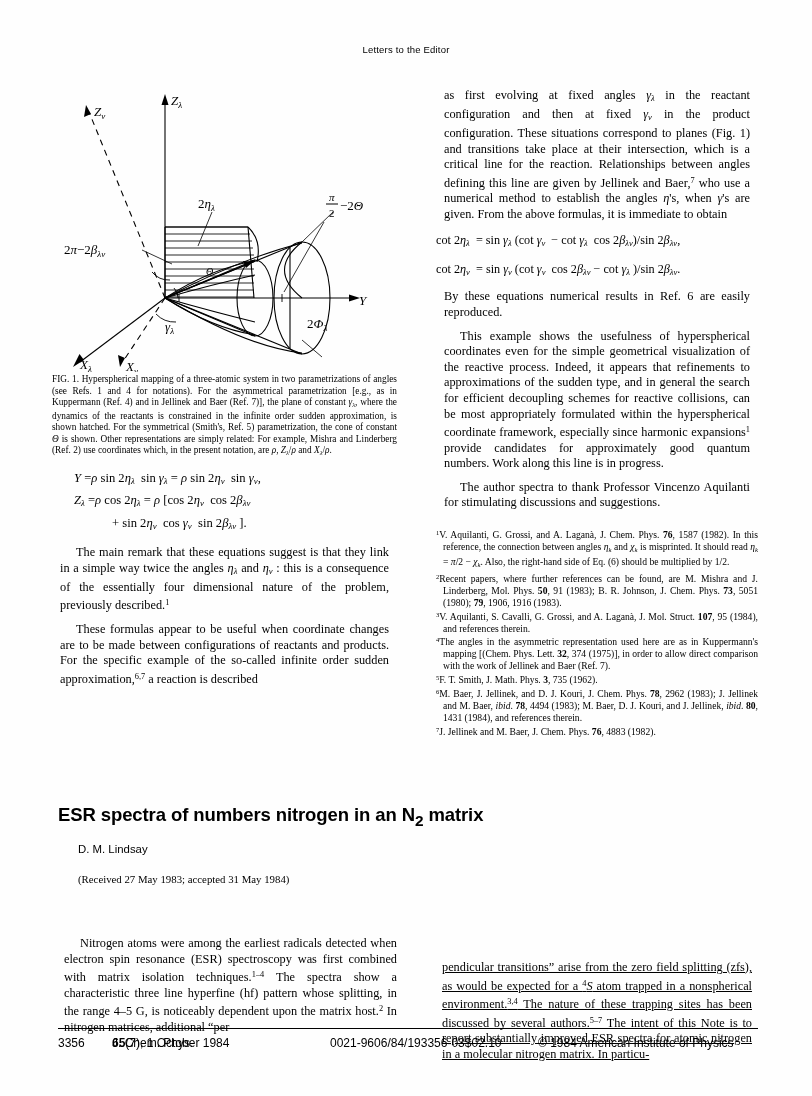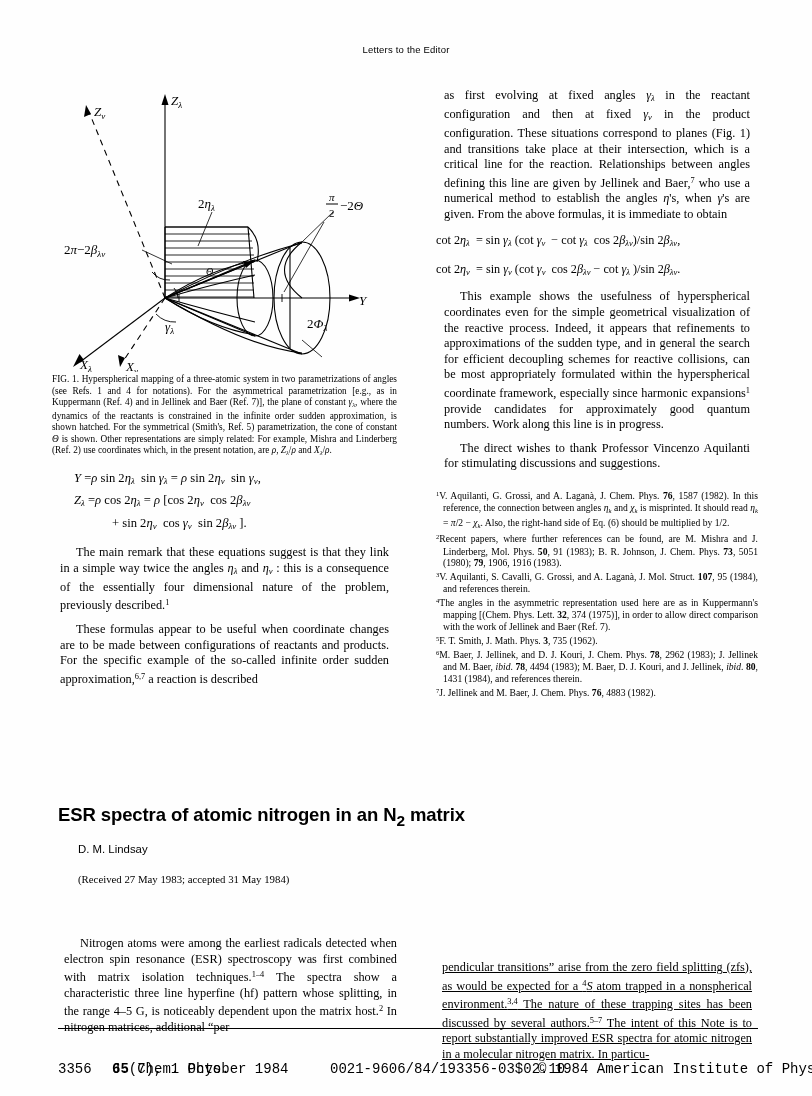"By these equations numerical results" p { html: none -> <p>By these equations numerical results in Ref. 6 are easily reproduced.</p> }
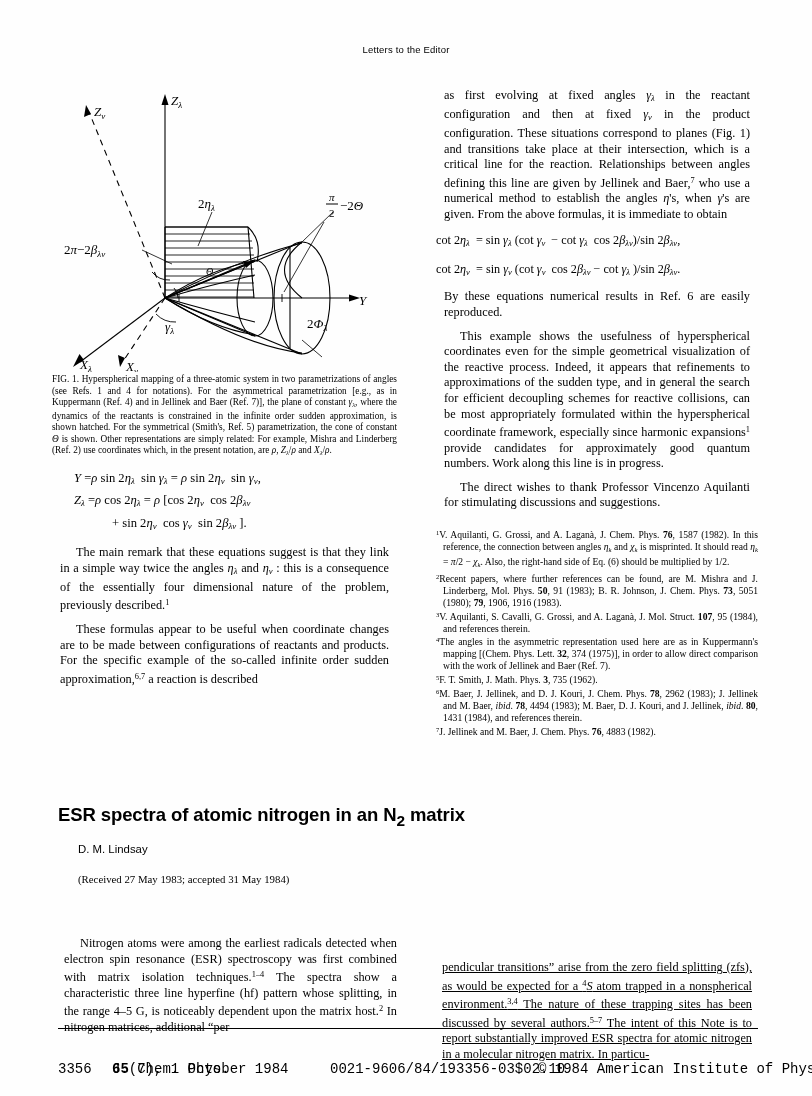"The direct wishes to thank" p.ind { text: direct wishes -> author spectra }
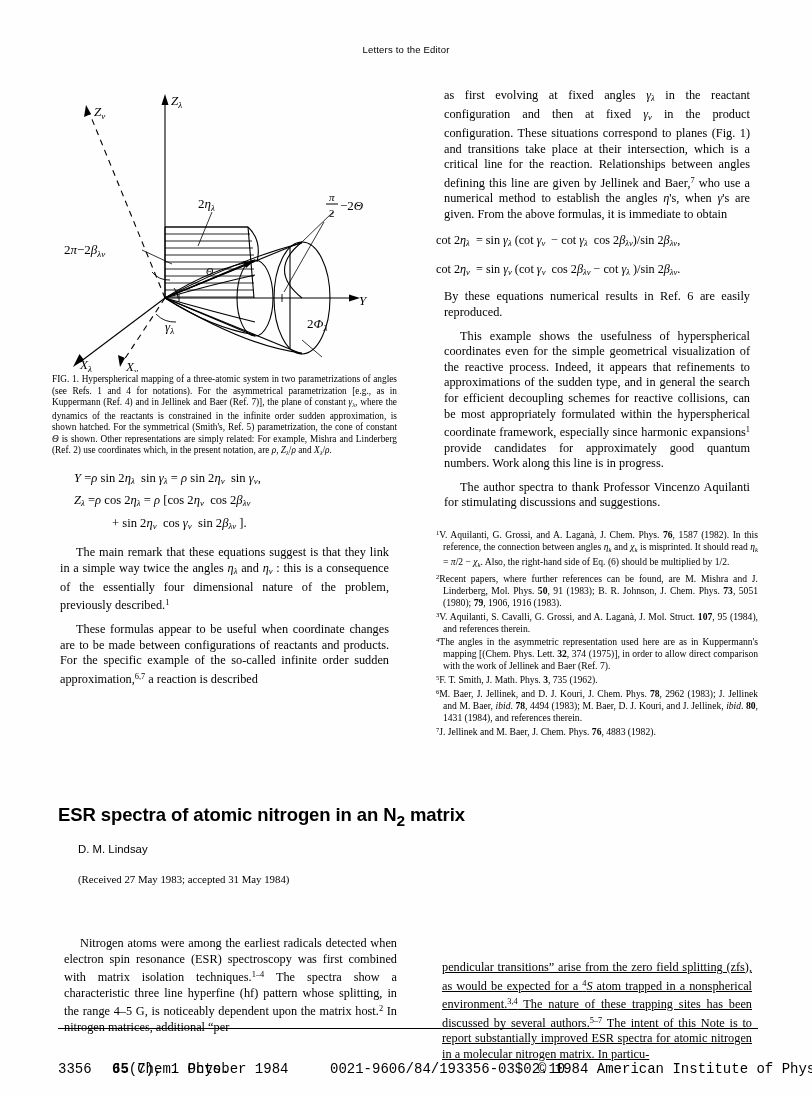"ESR spectra of atomic nitrogen" span { text: atomic -> numbers }
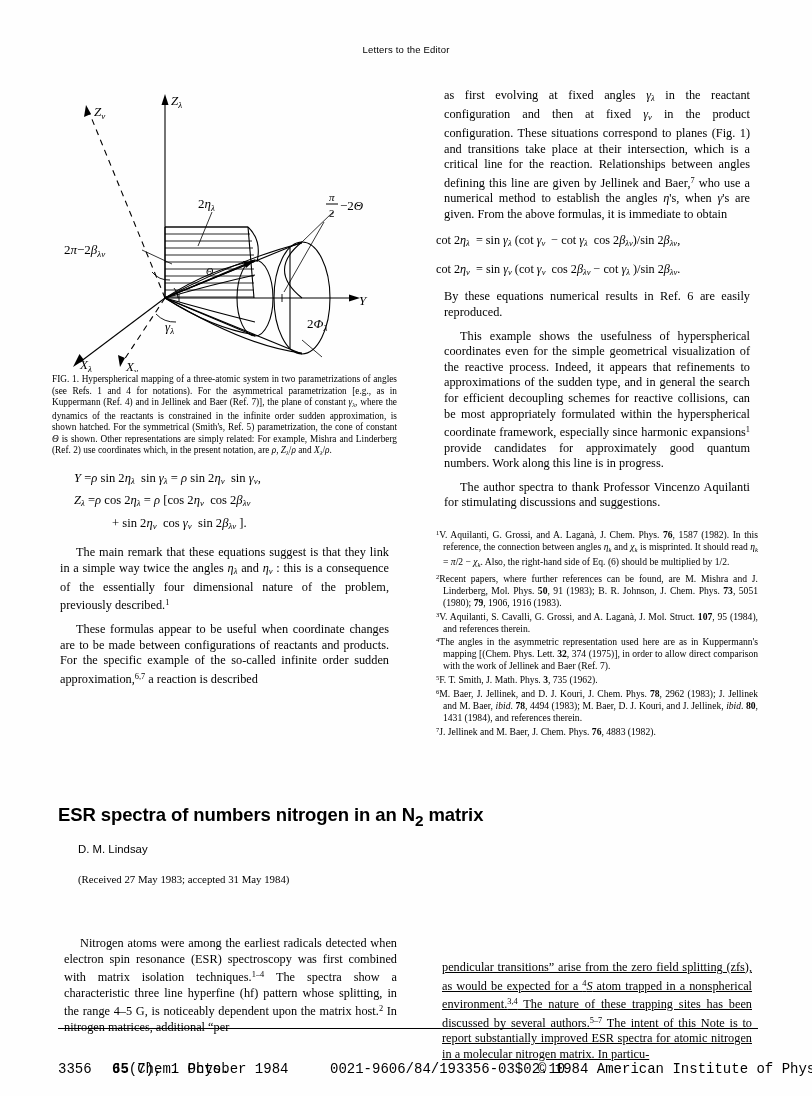"3356" .footer { font-family: Liberation Mono, monospace -> Liberation Sans, sans-serif; font-size: 14px -> 12px; margin-top: 25px -> none }
